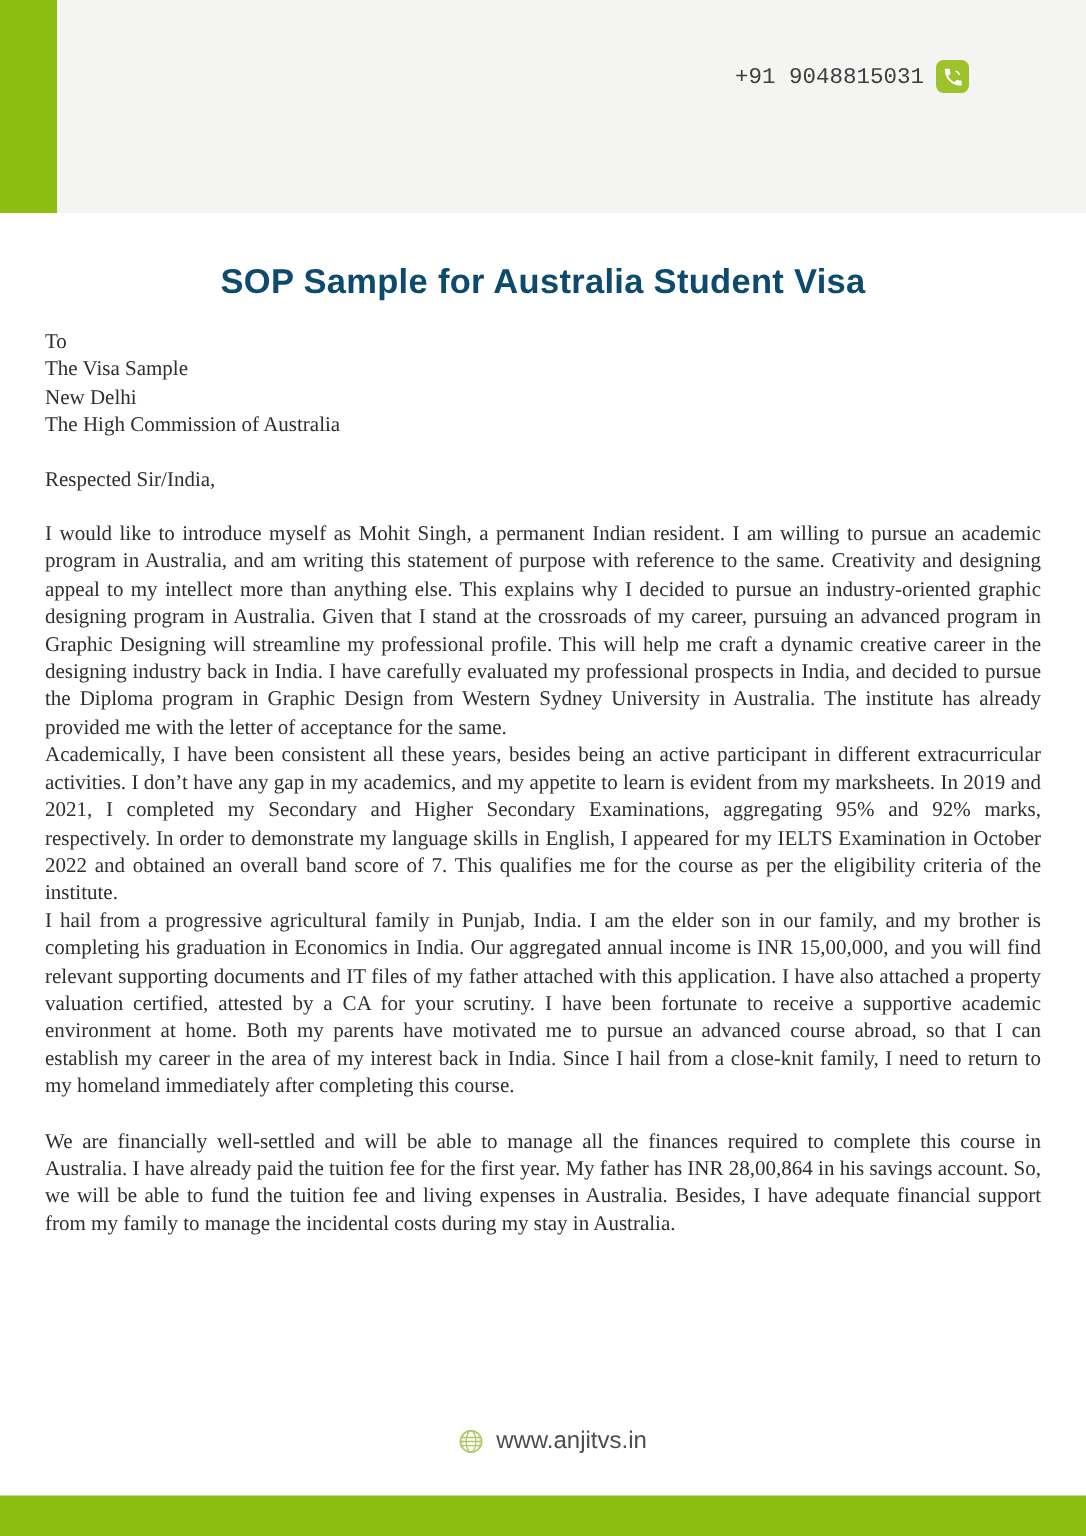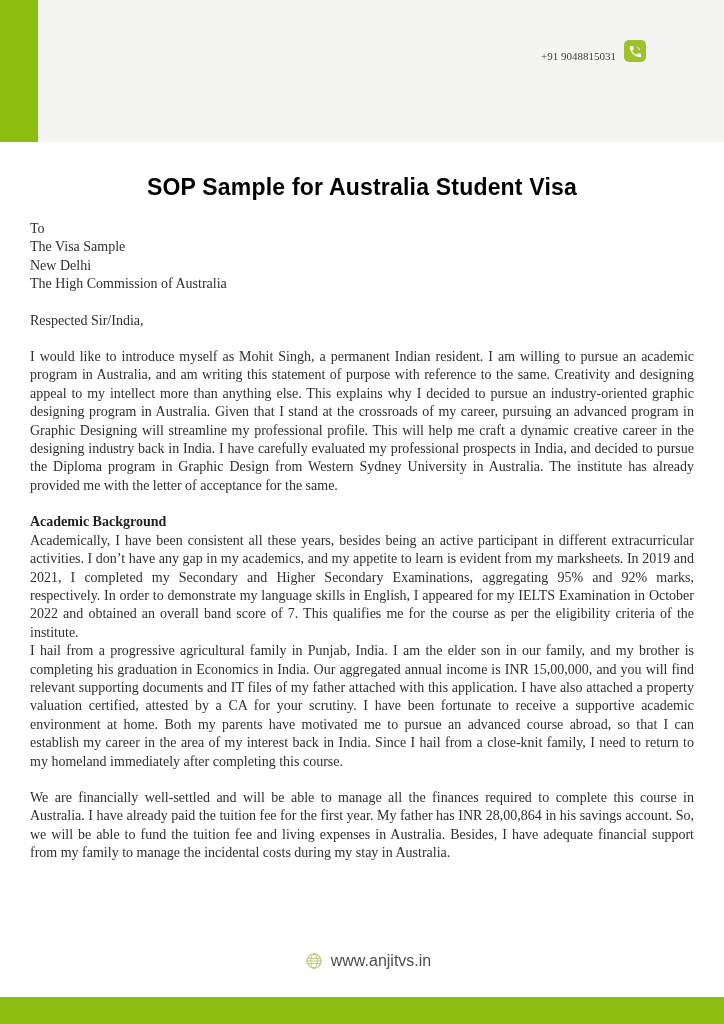"+91 9048815031" .contact-row { align-items: flex-end -> center; font-family: Liberation Serif, serif -> Liberation Mono, monospace; font-size: 11px -> 15px }
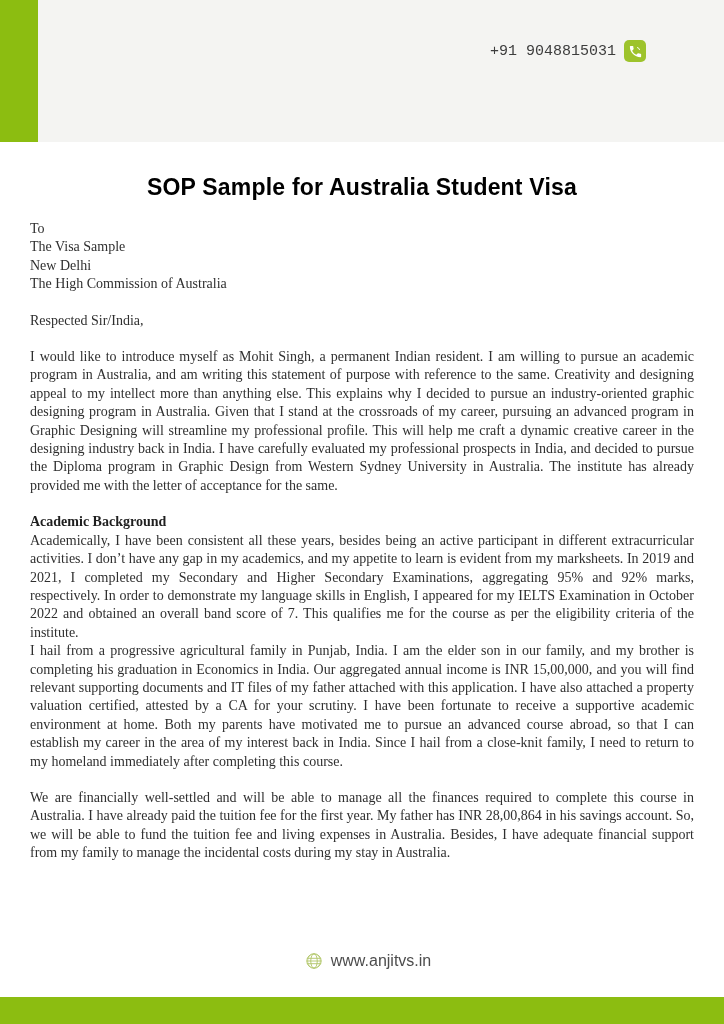"SOP Sample for Australia Student" .doc-title { color: #000000 -> #0c4a6e }
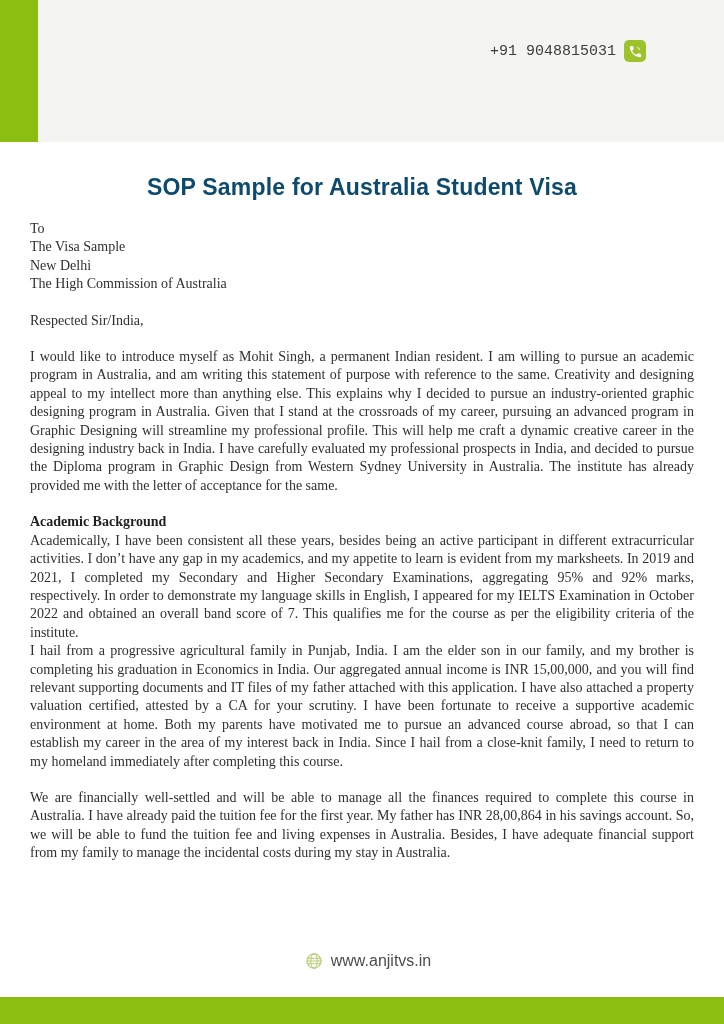"Academic Background" h3.section-heading { html: <h3>Academic Background</h3> -> none }
